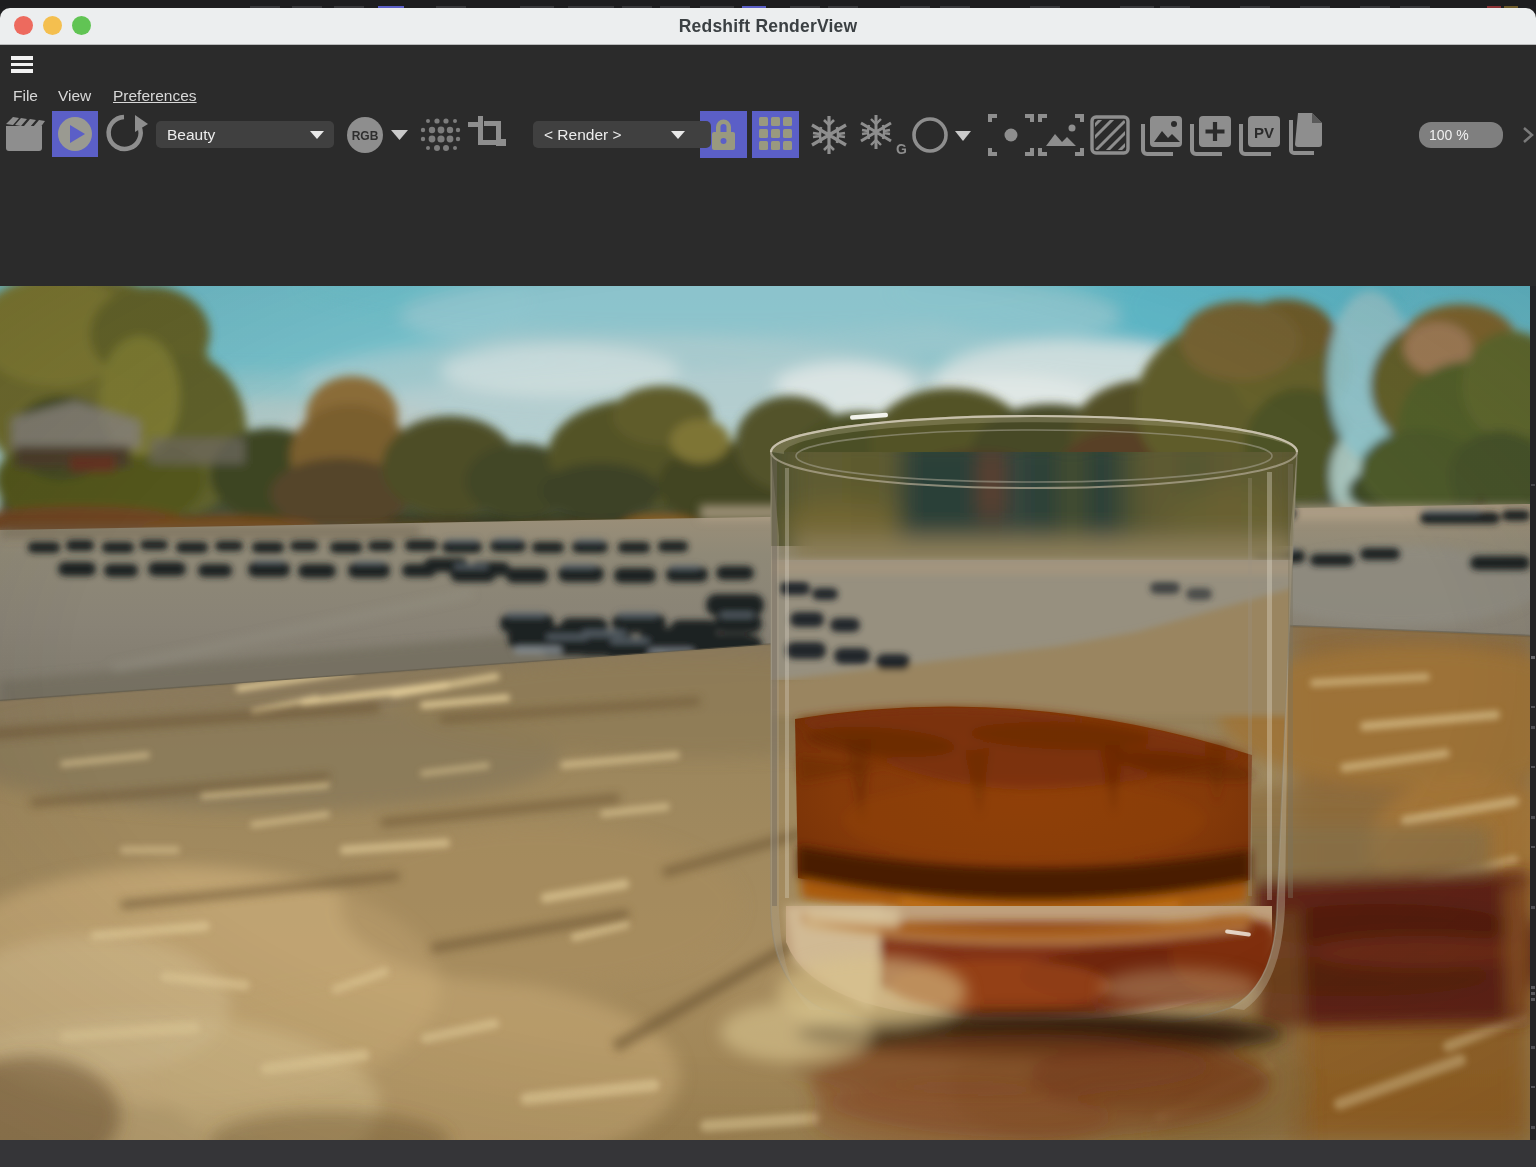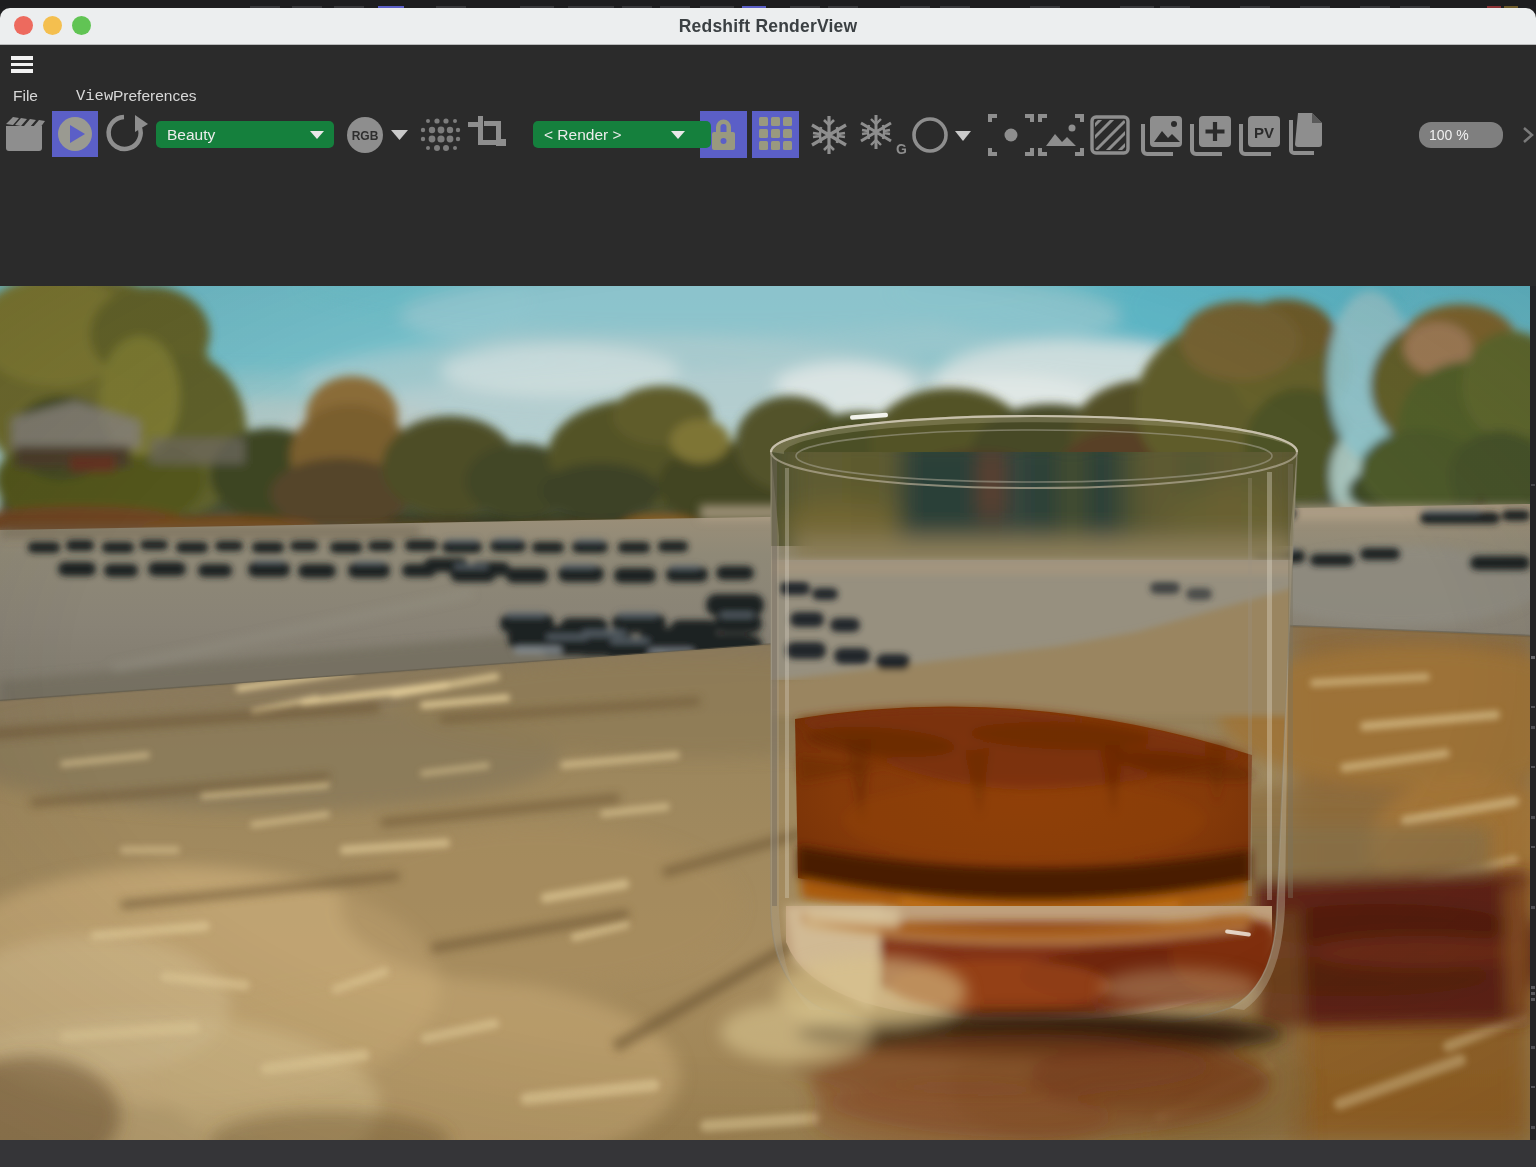"View" span { font-family: Liberation Mono, monospace -> none; left: 63px -> 45px }
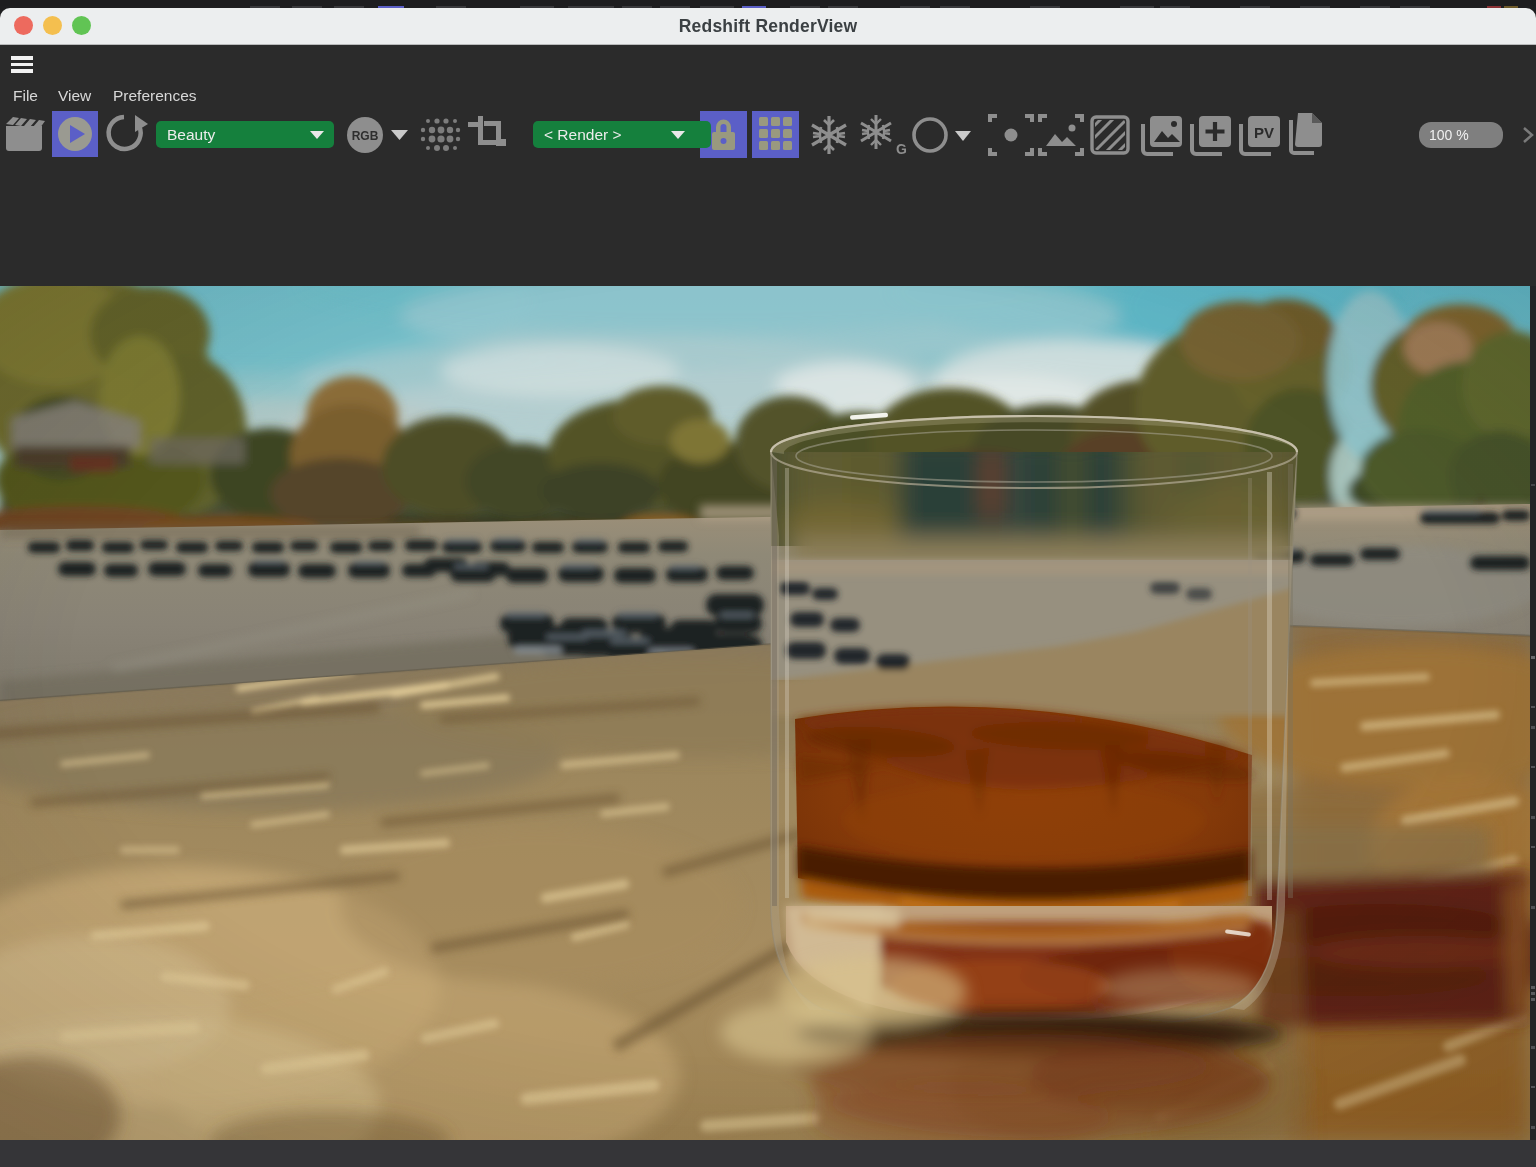"Preferences" span { text-decoration: none -> underline }
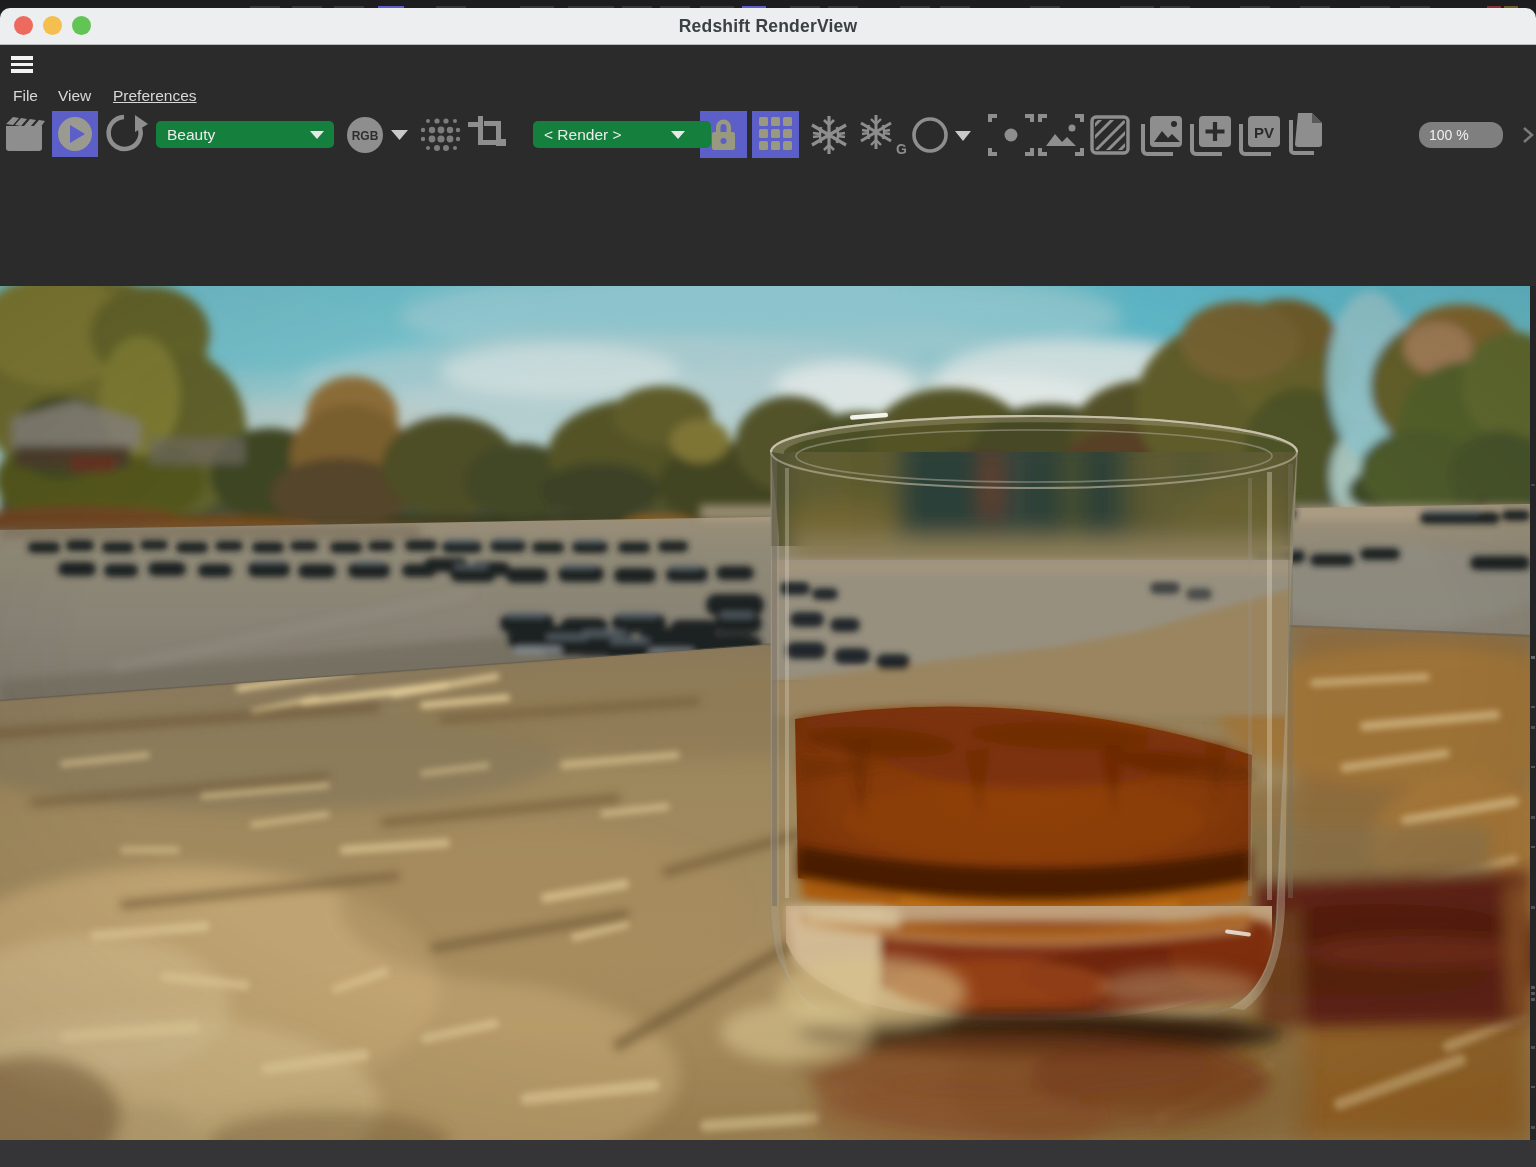"Beauty" .drop { background: #15803d -> #404040 }
